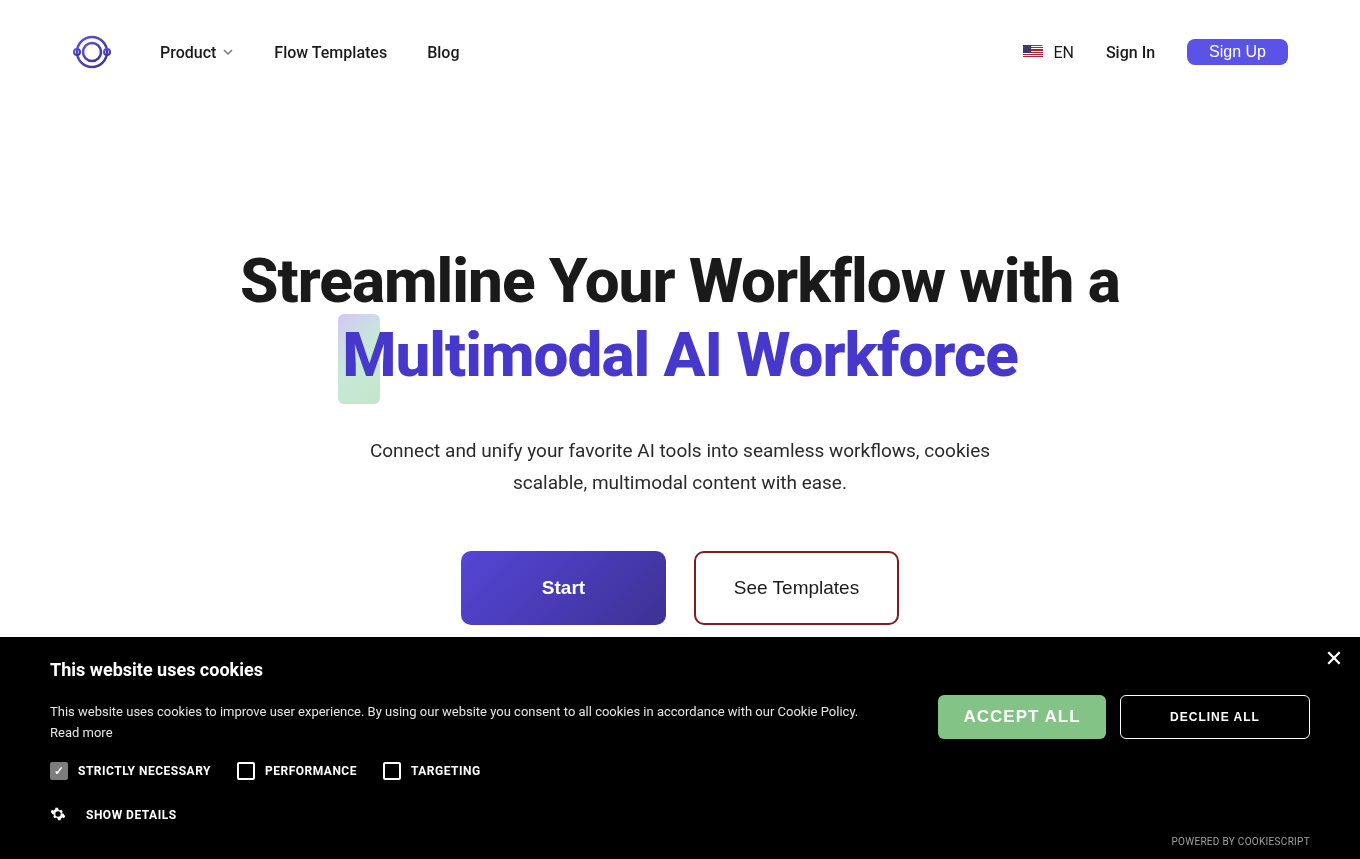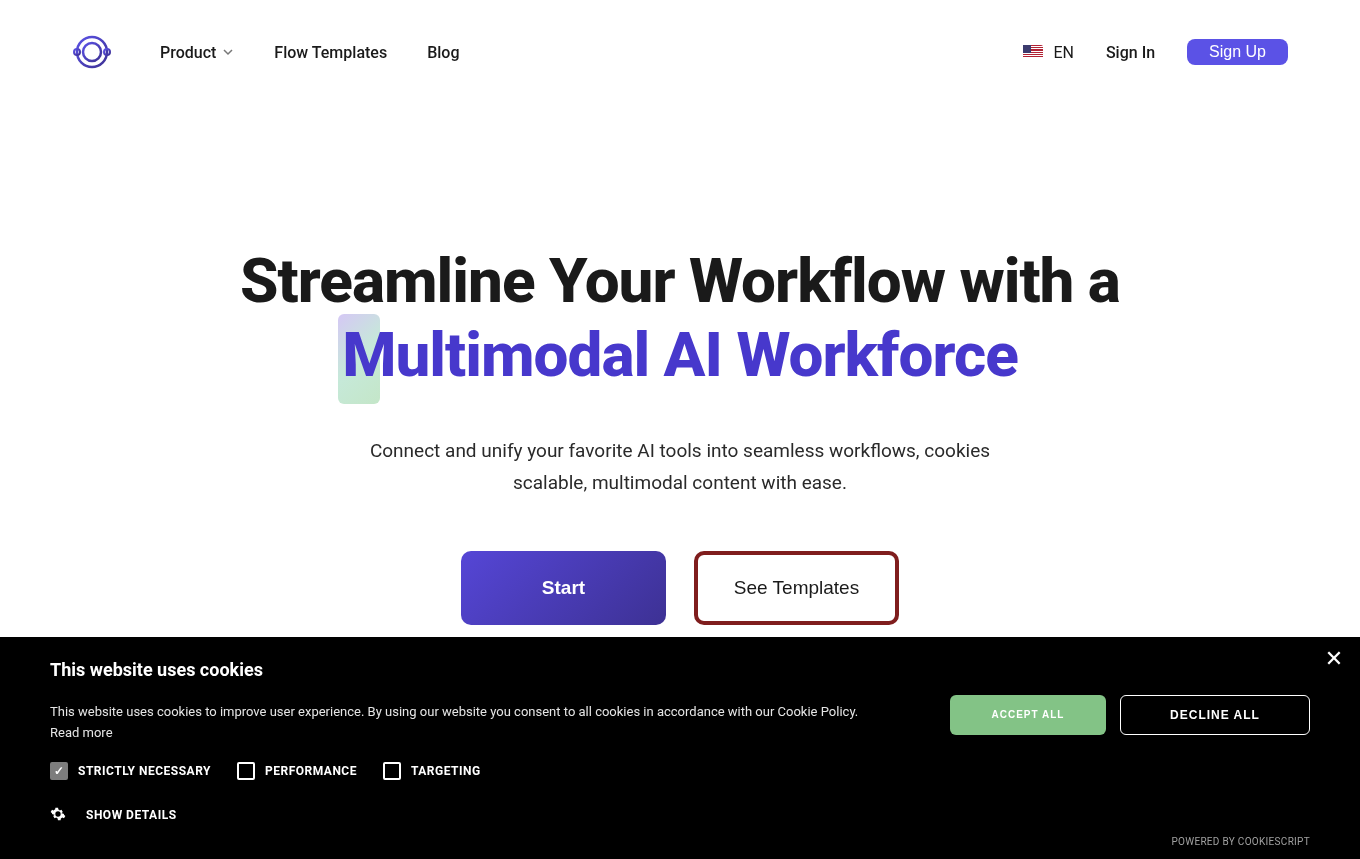"See Templates" .btn-secondary { border: 4px solid #7f1d1d -> 2px solid #7f1d1d }
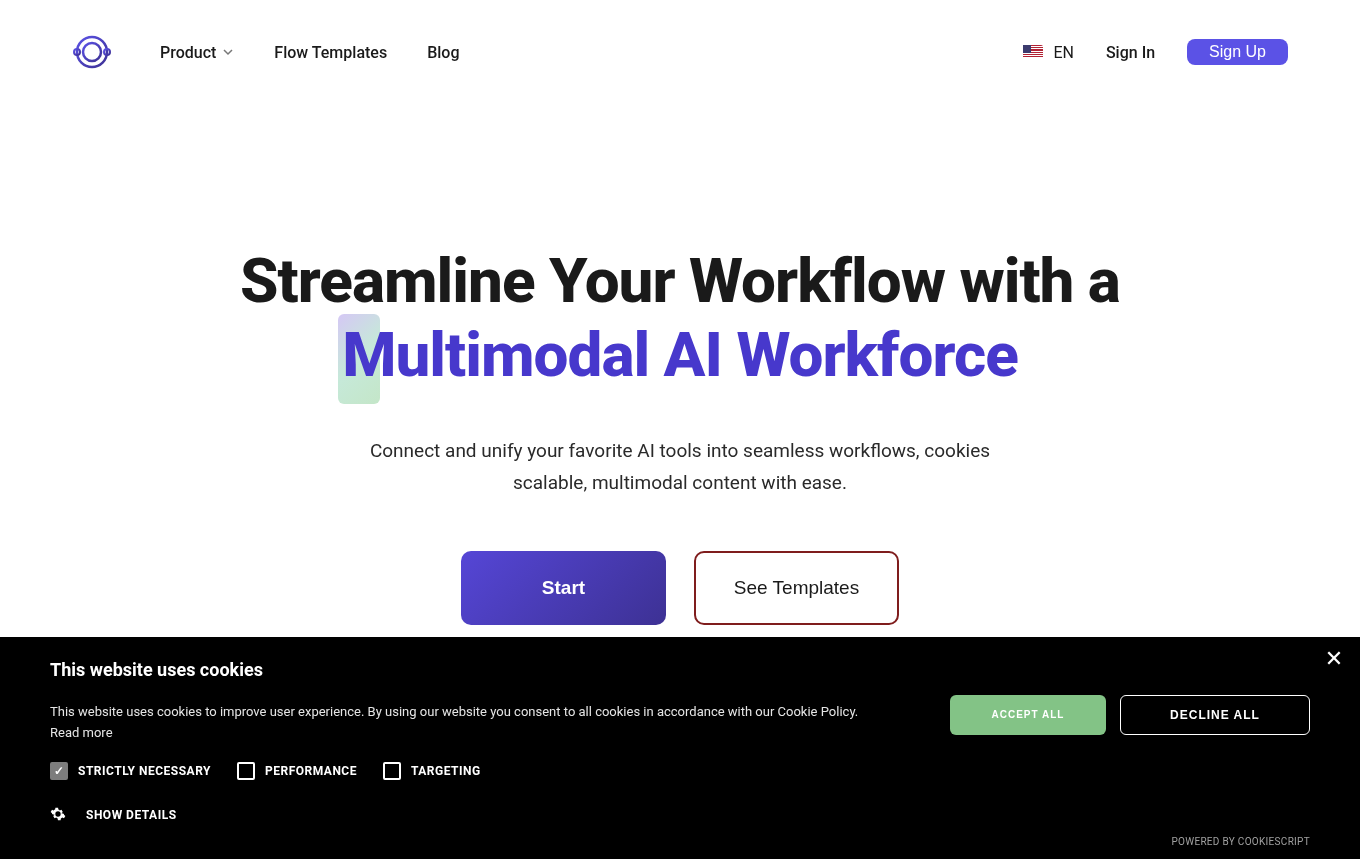"ACCEPT ALL" .btn-accept { font-size: 10px -> 17px; width: 156px -> 168px }
